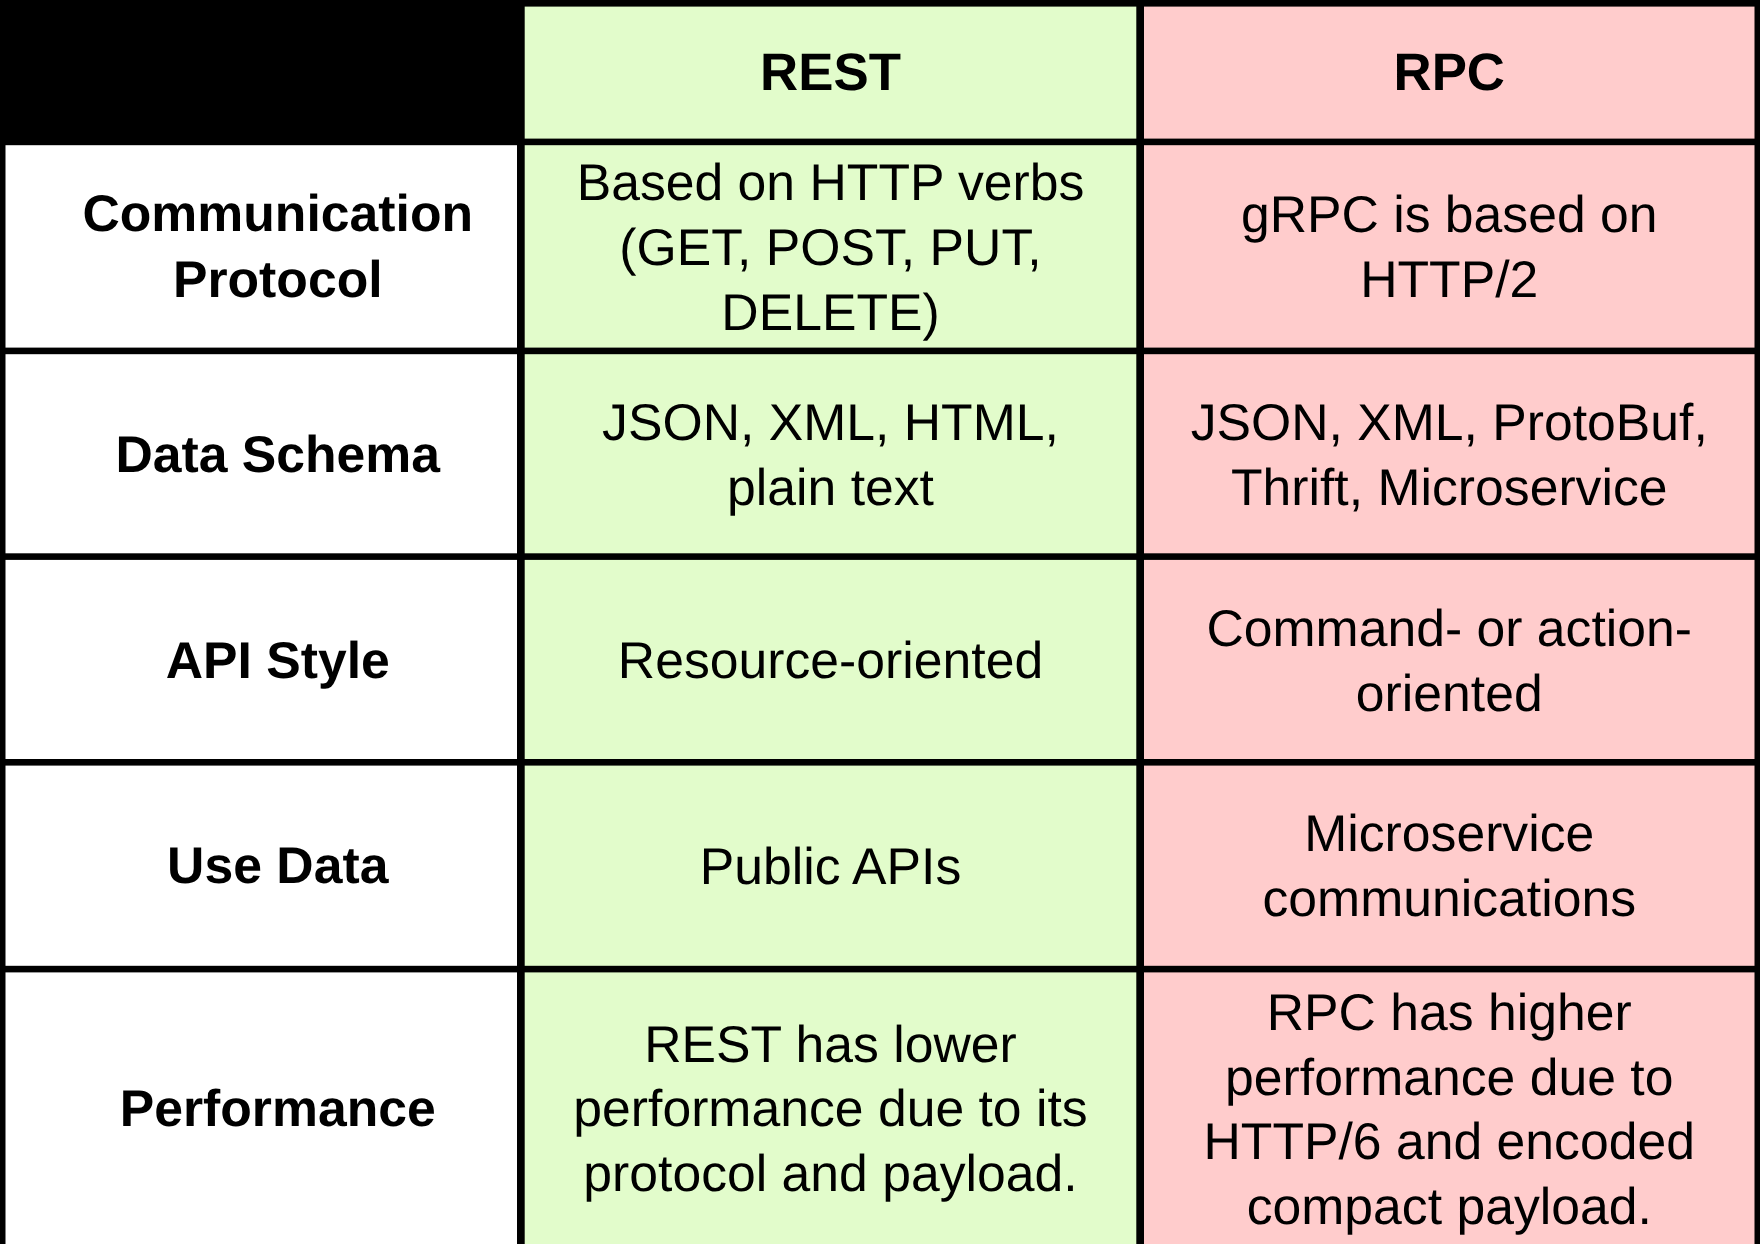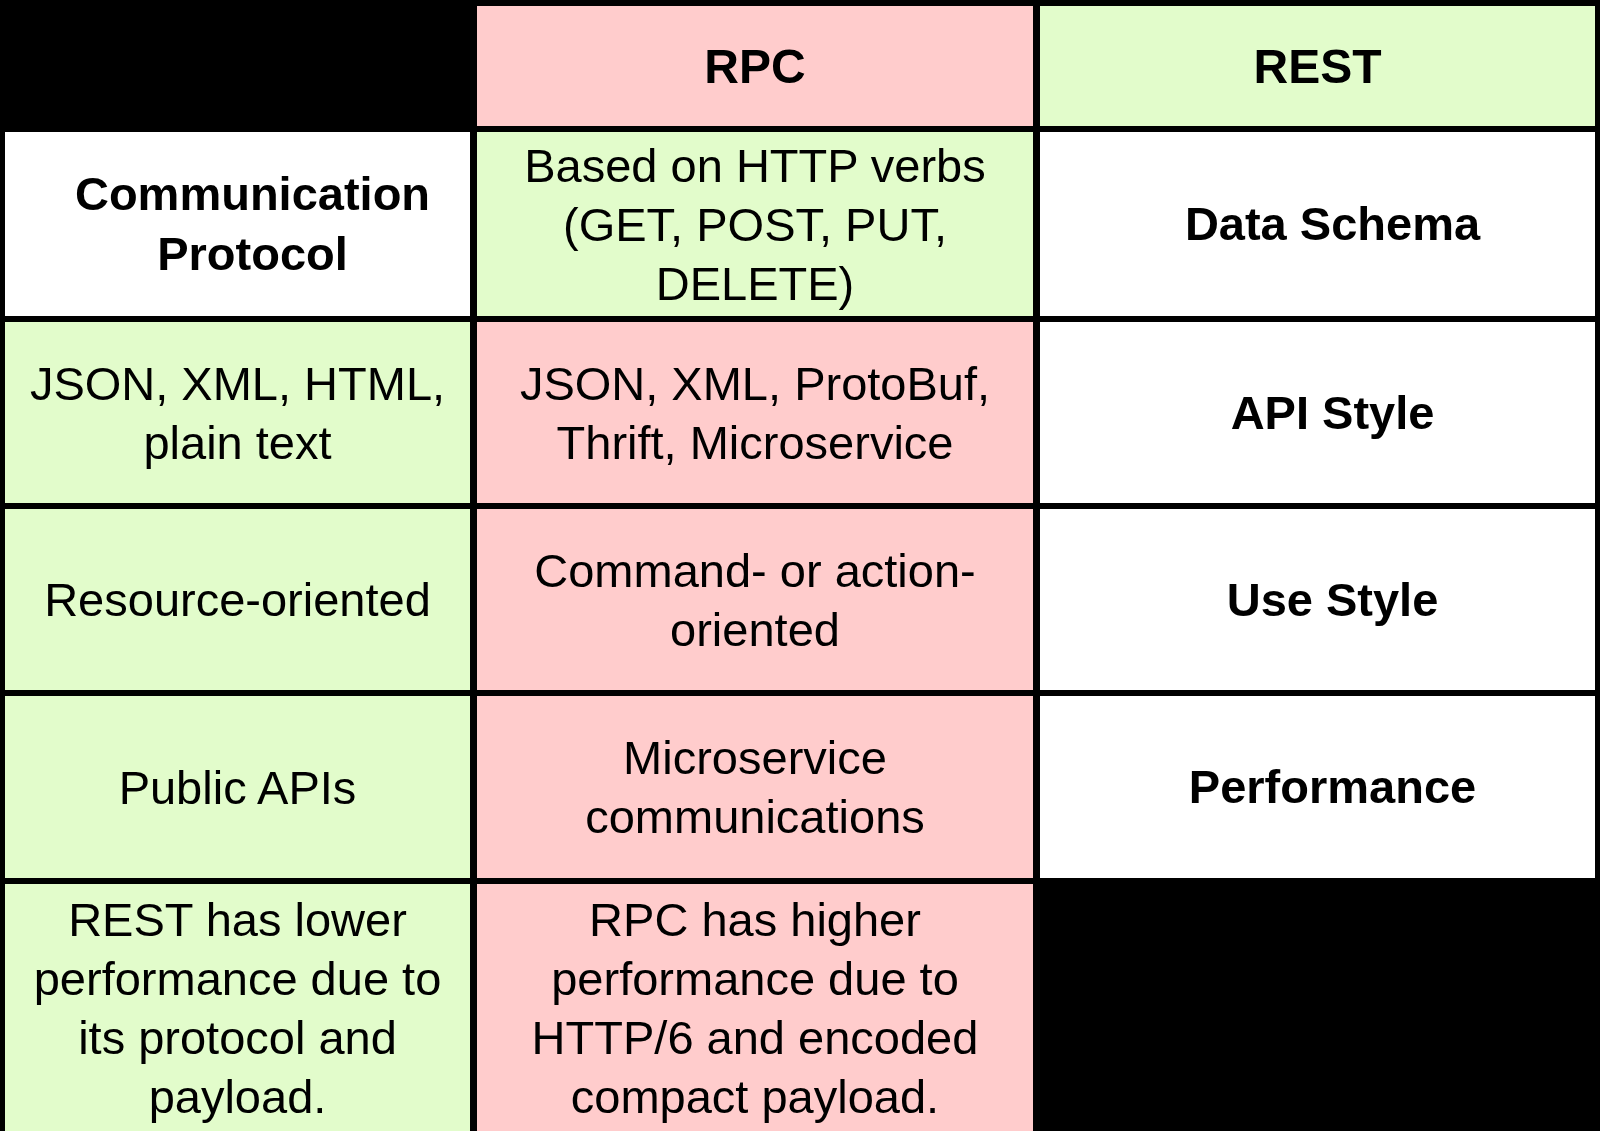"RPC" div.cell { order: before "REST" -> after "REST" }
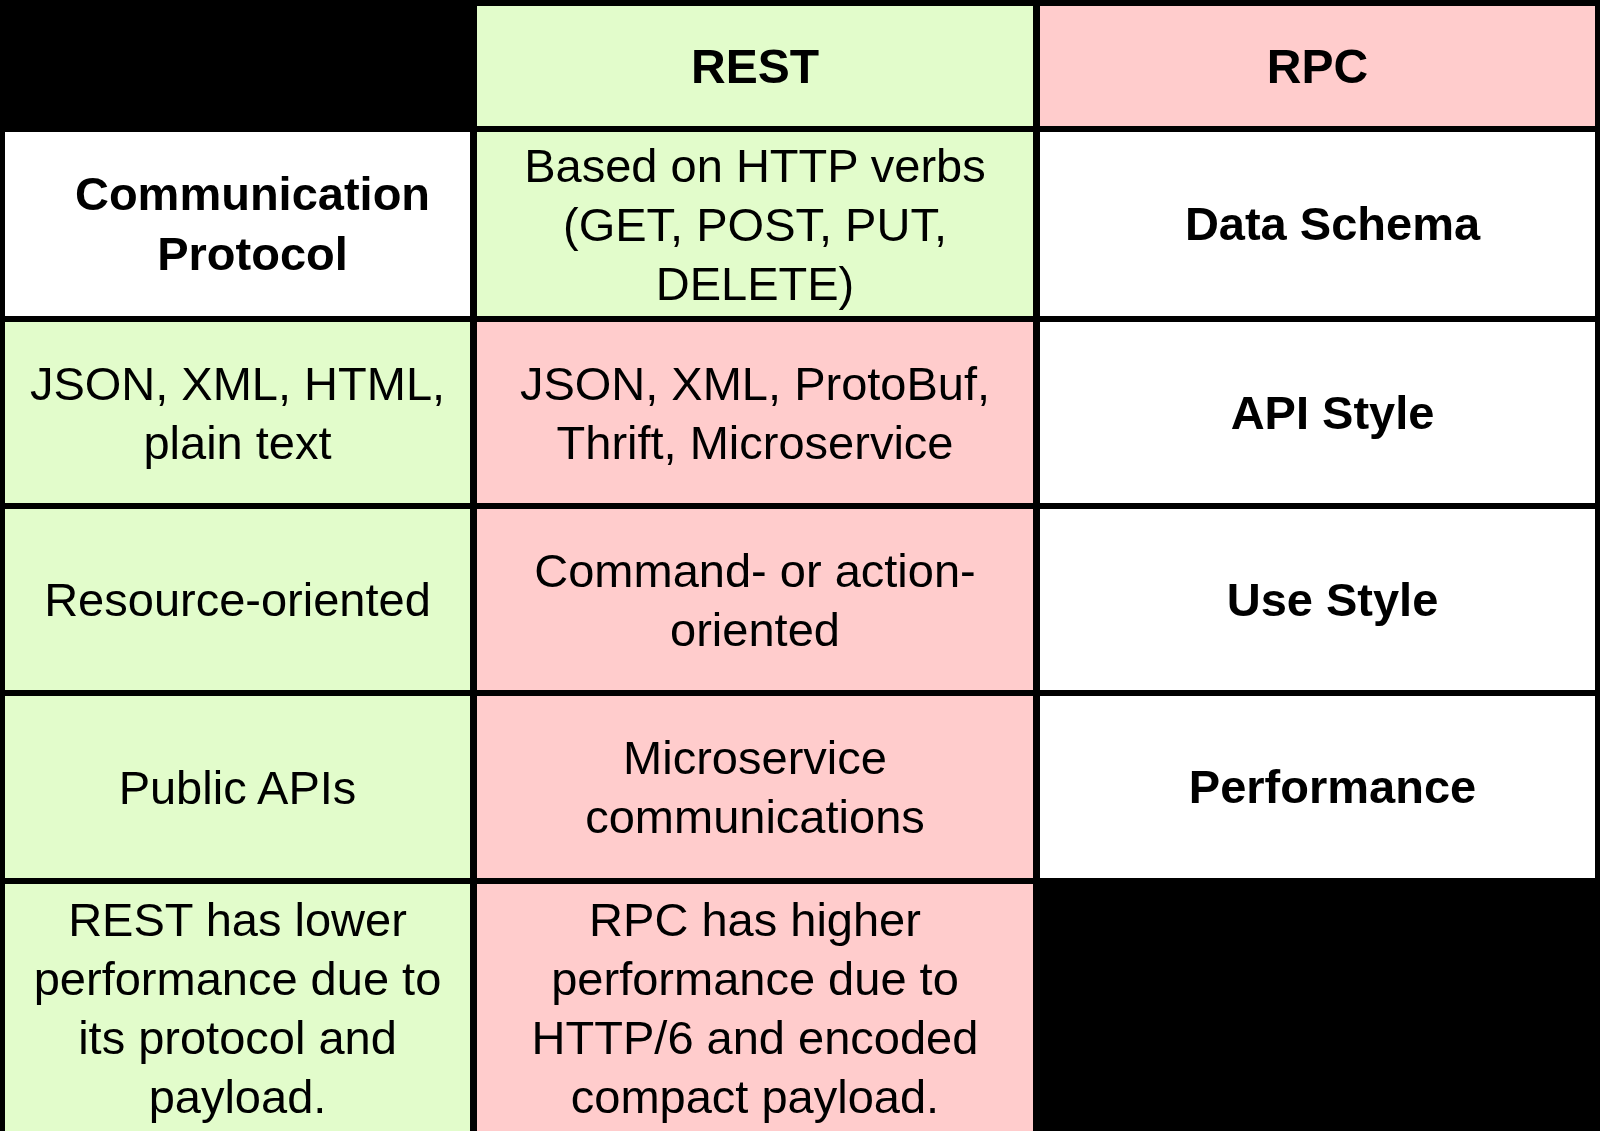"gRPC is based on HTTP/2" div.cell { html: none -> <div> <span>gRPC is based on HTTP/2</span> </div> }
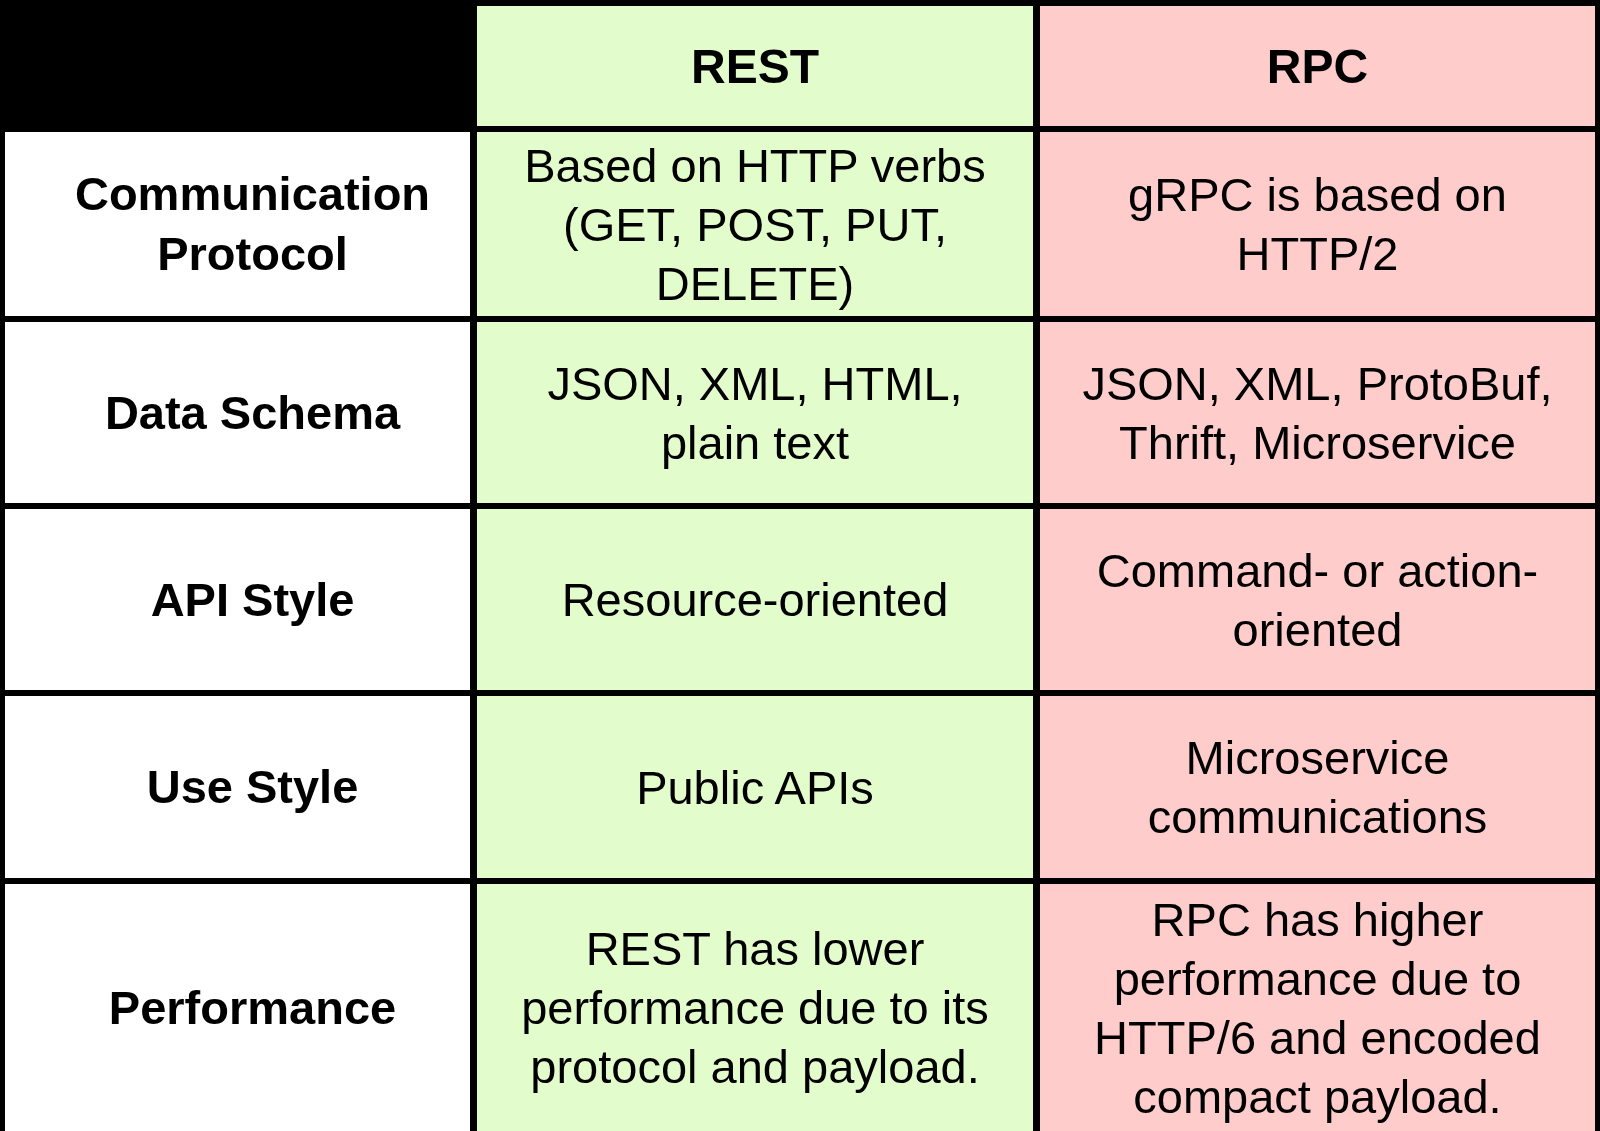"Use Style" span { text: Style -> Data }
